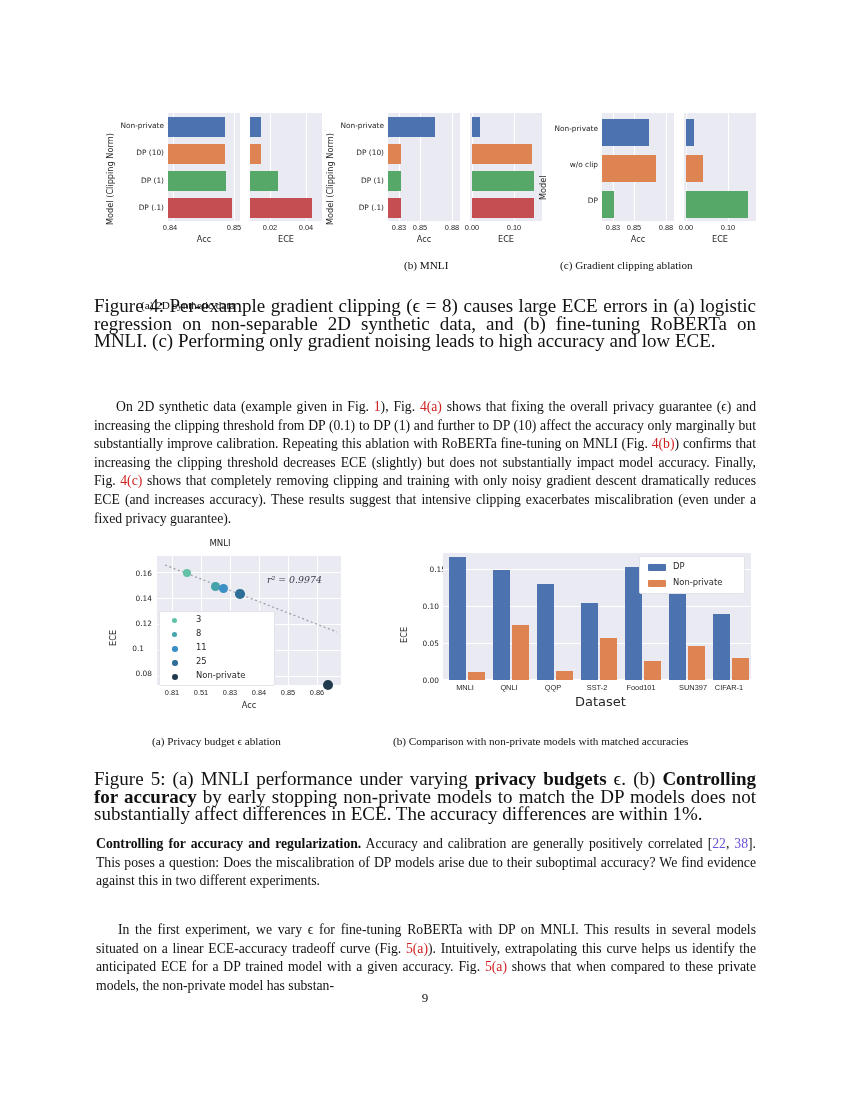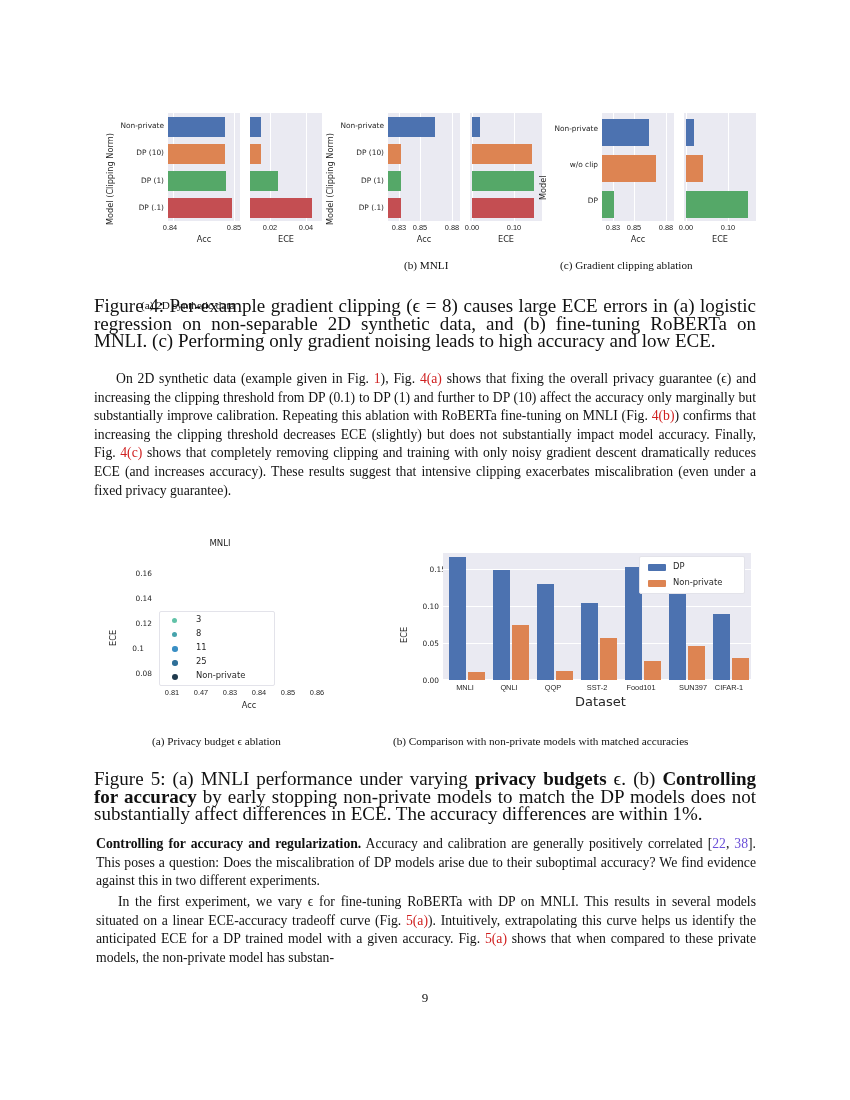"On 2D synthetic data (example" .para.indent { margin-top: none -> 28px }
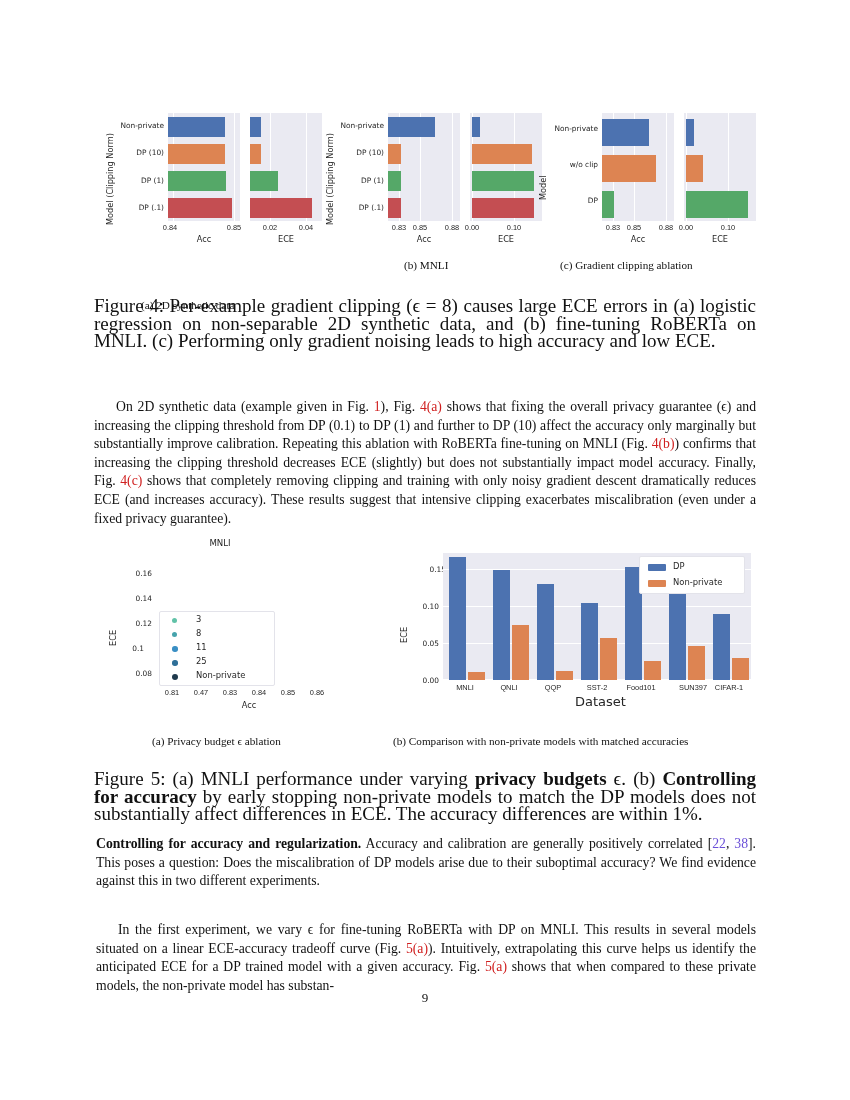"r² = 0.9974" div.plotbg { html: none -> <div> <div></div> <div></div> <div></div> <div></div> <div></div> <div></div> <div></div> <div></div> <div></div> <div></div> <div></div> <svg> <line></line> </svg> <div></div> <div></div> <div></div> <div></div> <div></div> <div>r² = 0.9974</div> </div> }
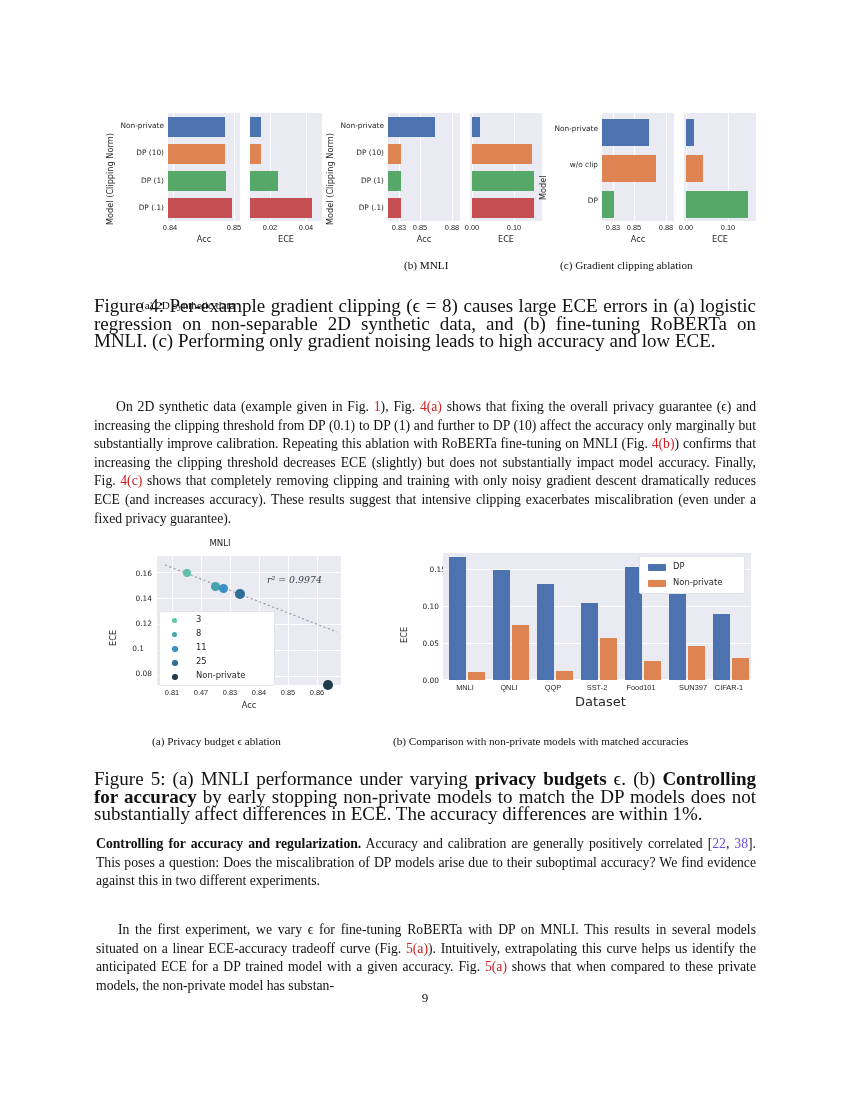"0.47" div.xtick { text: 0.47 -> 0.51 }
